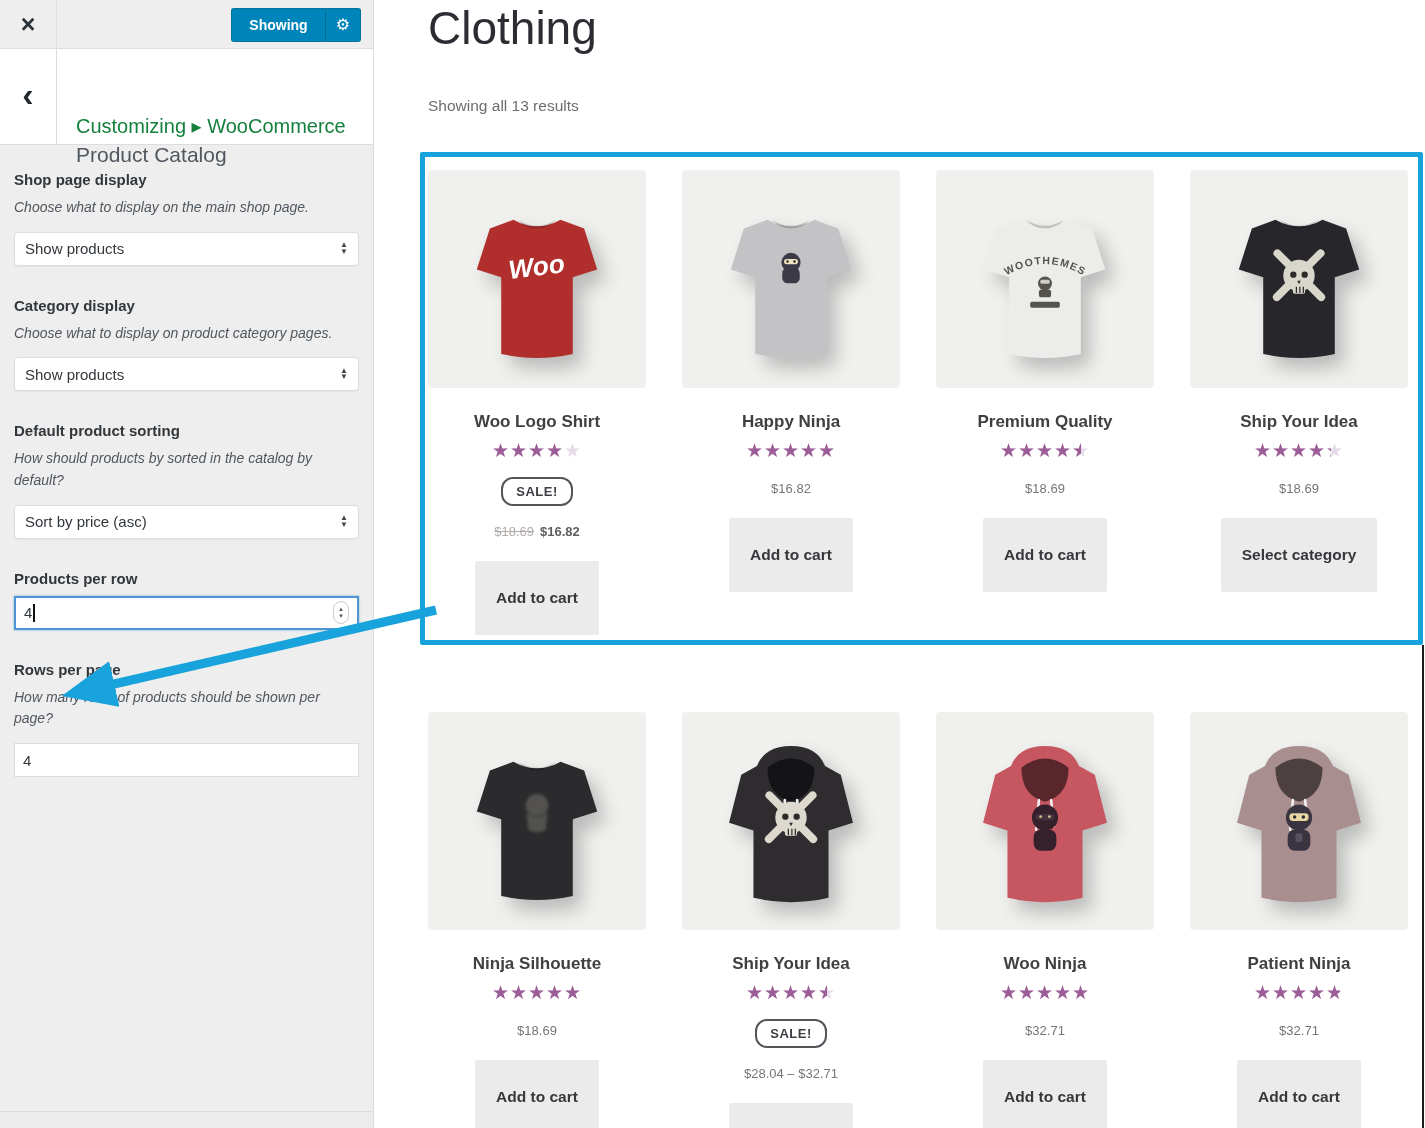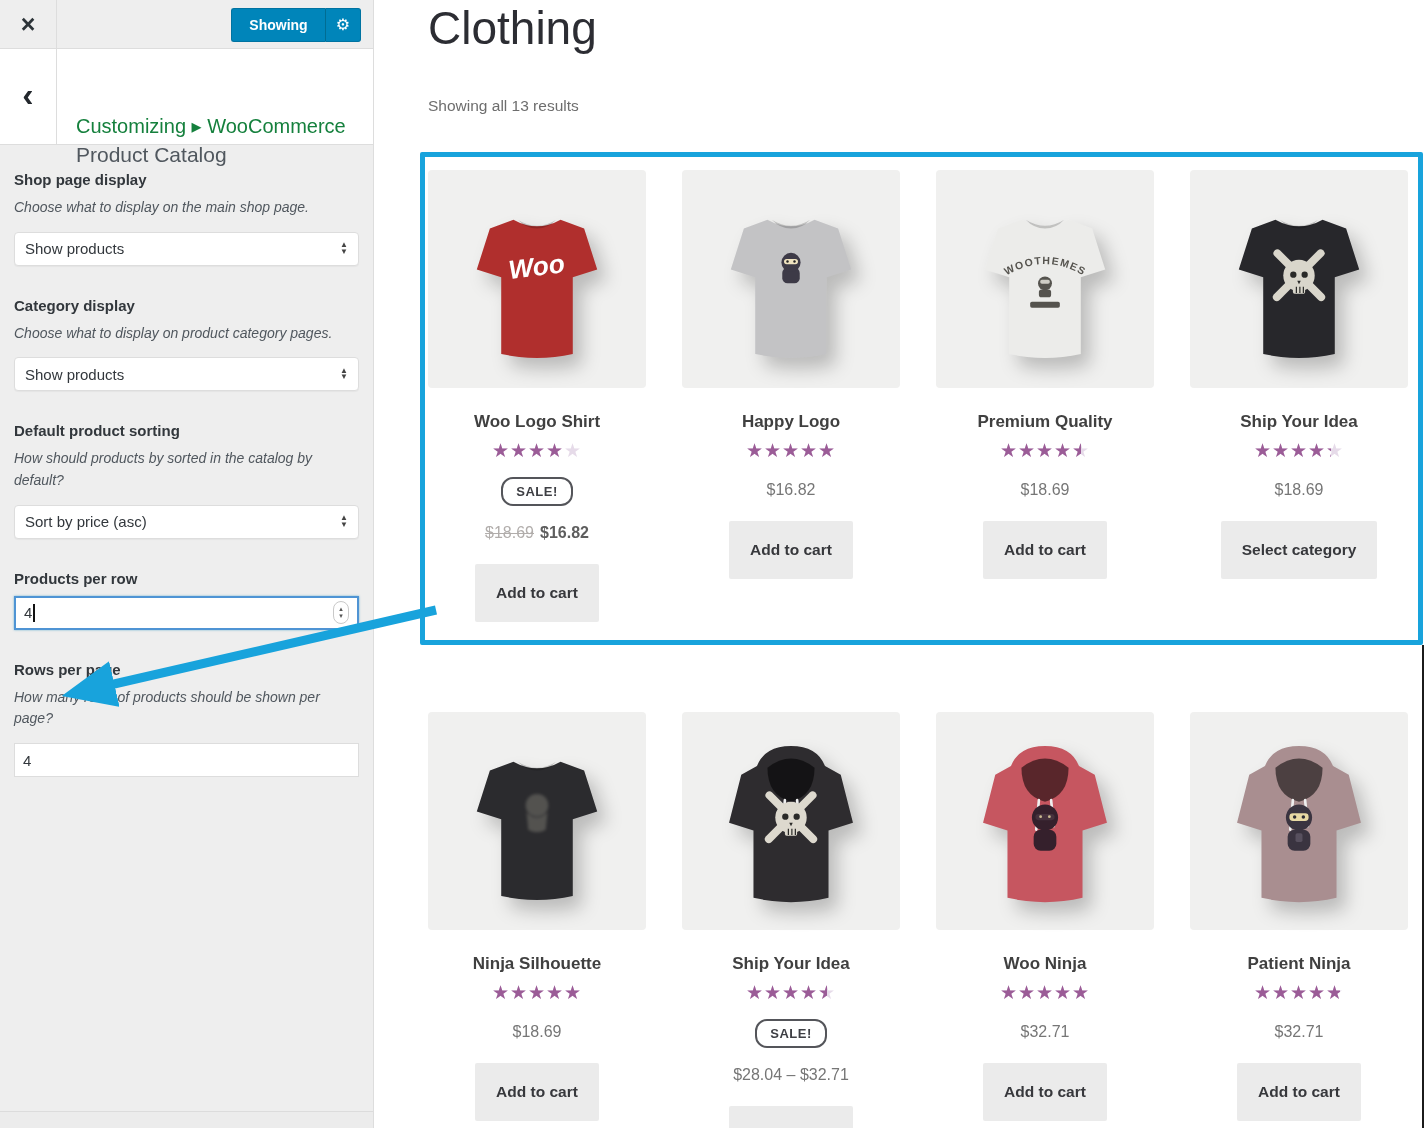"Happy Logo" h2.pname { text: Logo -> Ninja }
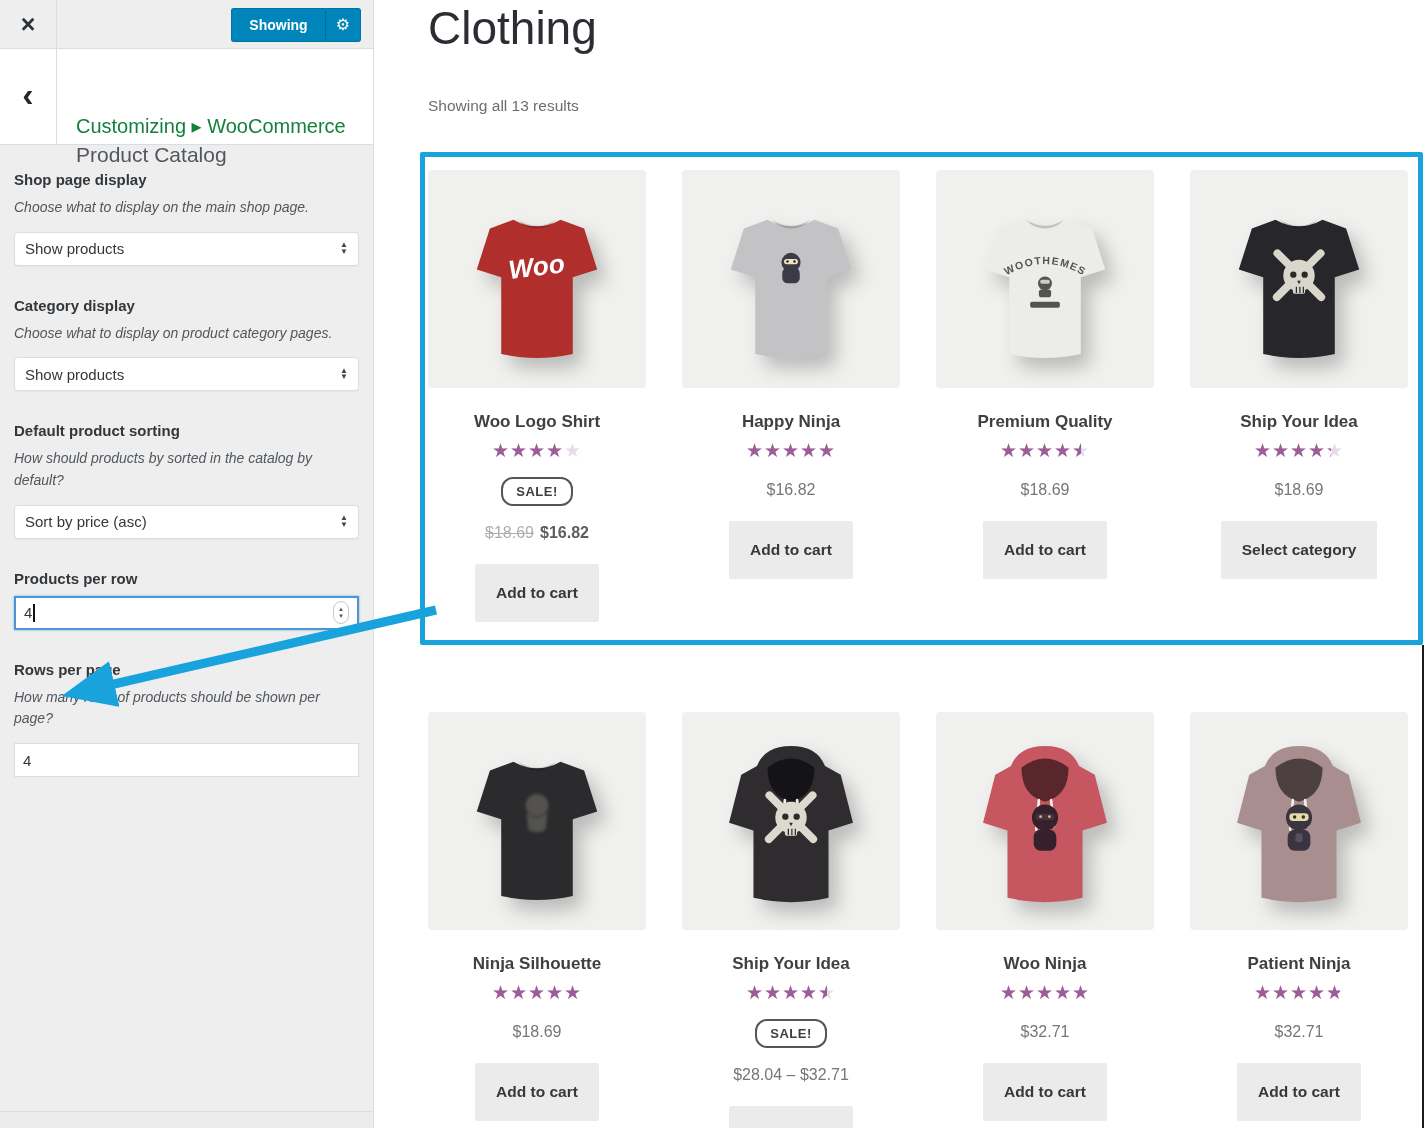"$16.82" .price { font-size: 16px -> 13px }
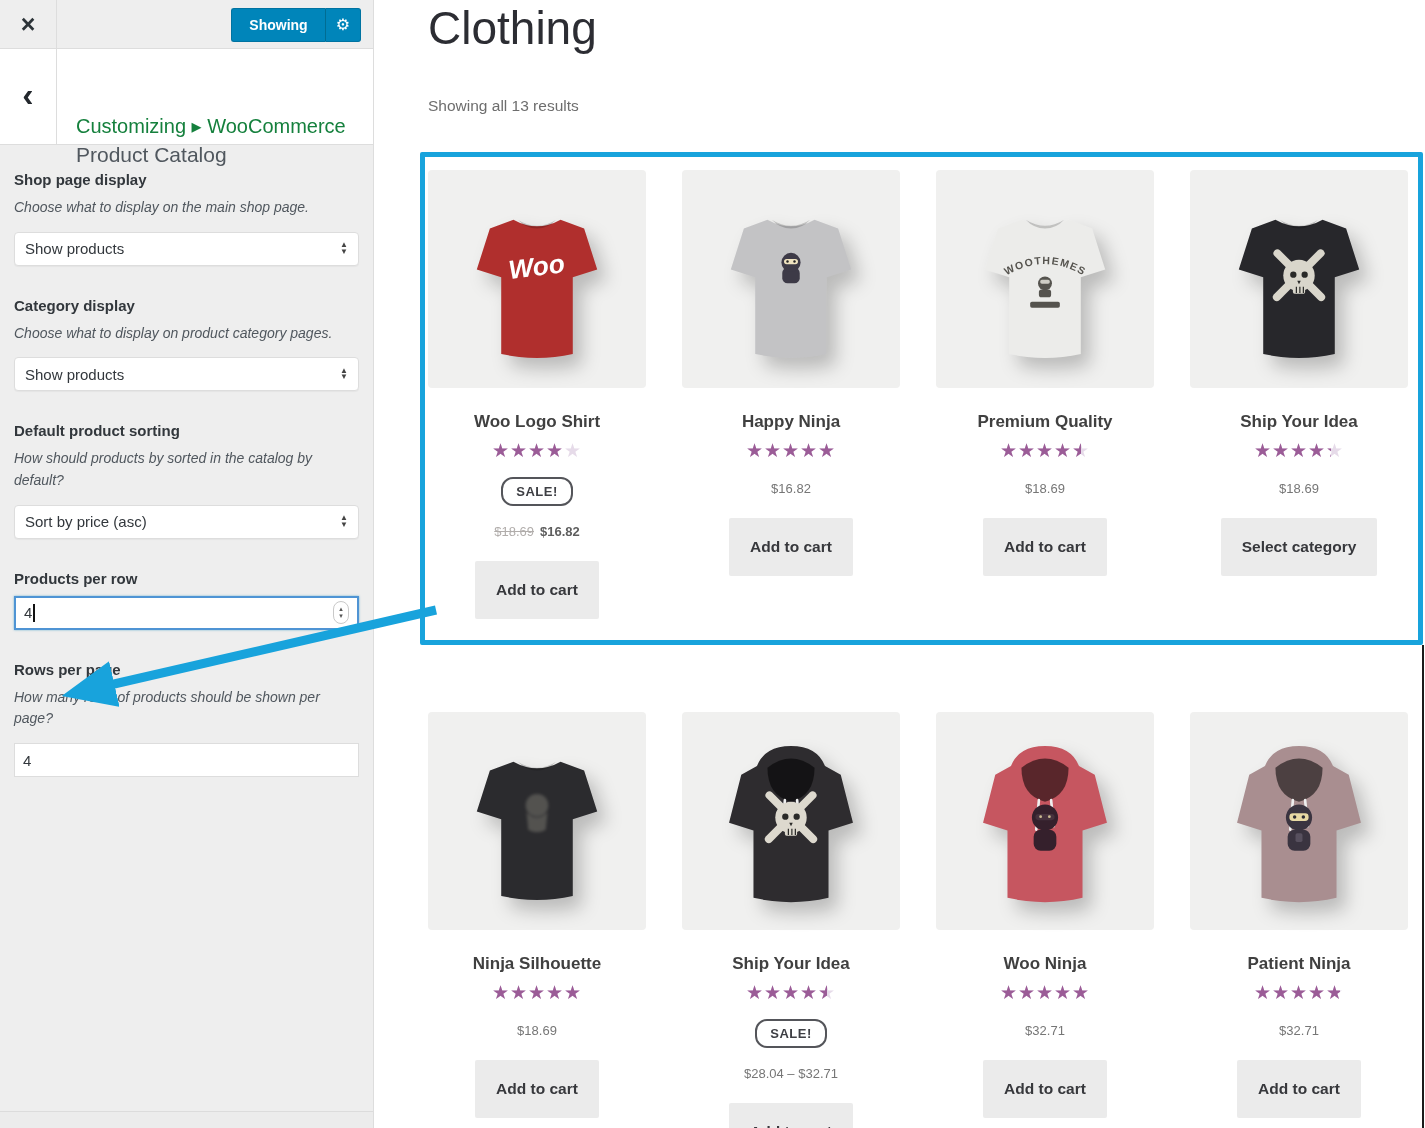"Add to cart" .btn { padding: 20px 21px -> 28px 21px }
